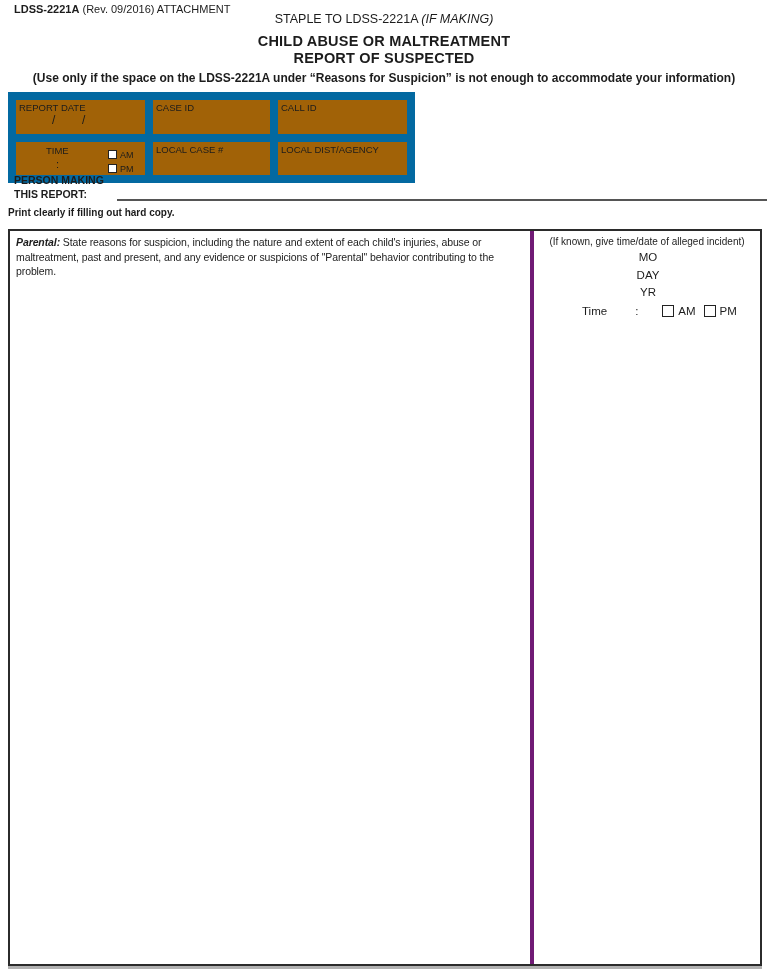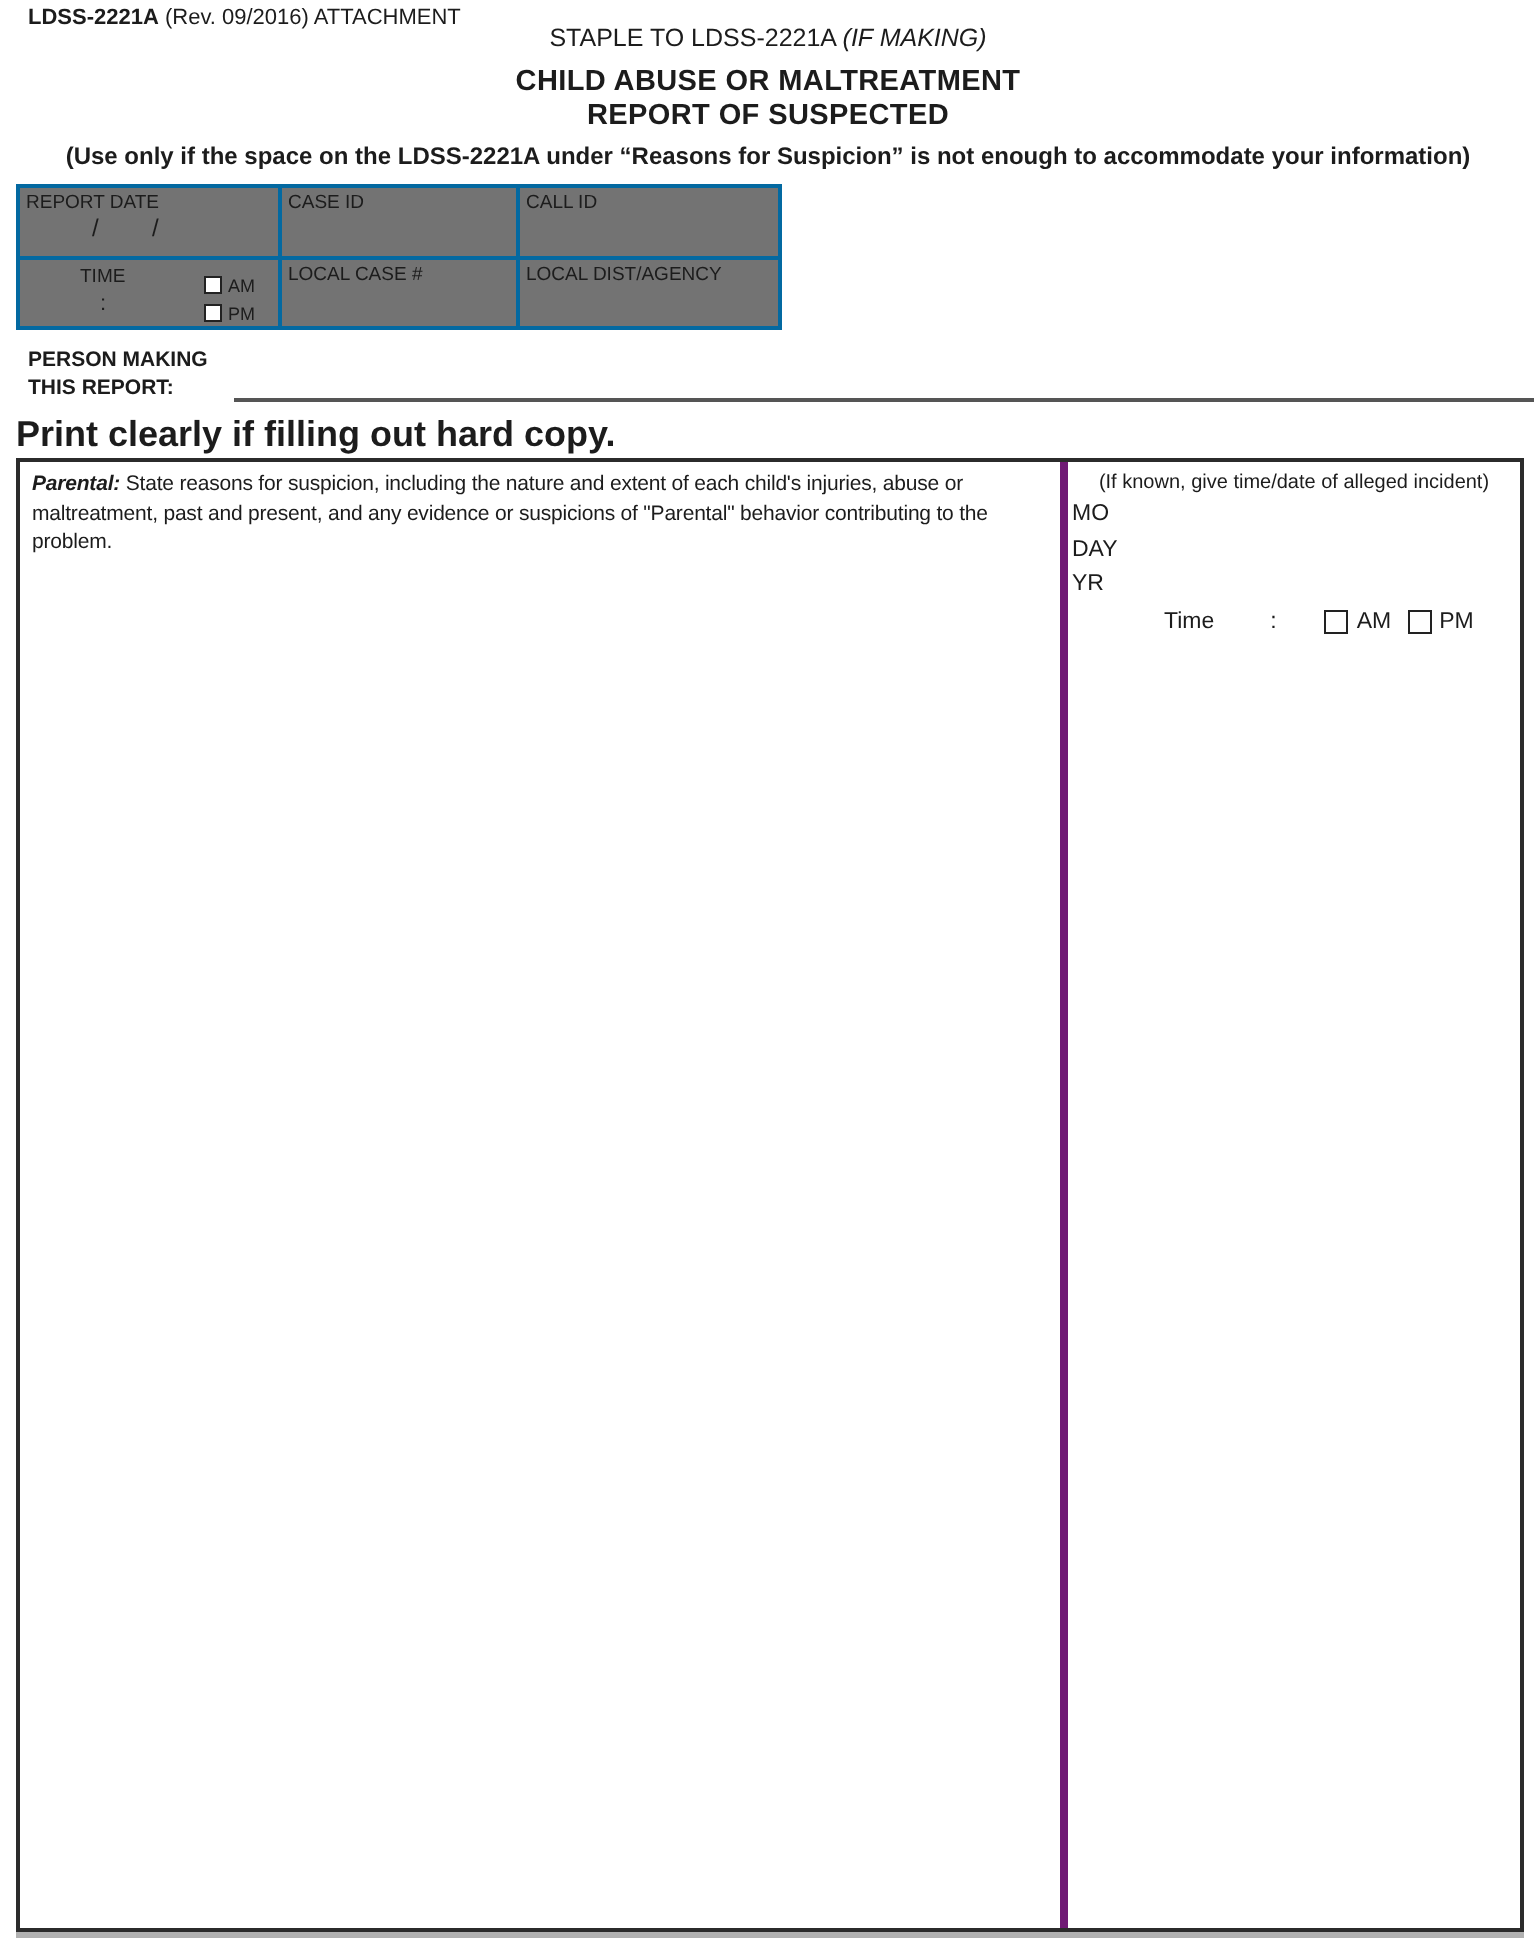"REPORT DATE" .info-table td { background: #737373 -> #a16207; border: 2px solid #0369a1 -> 8px solid #0369a1 }
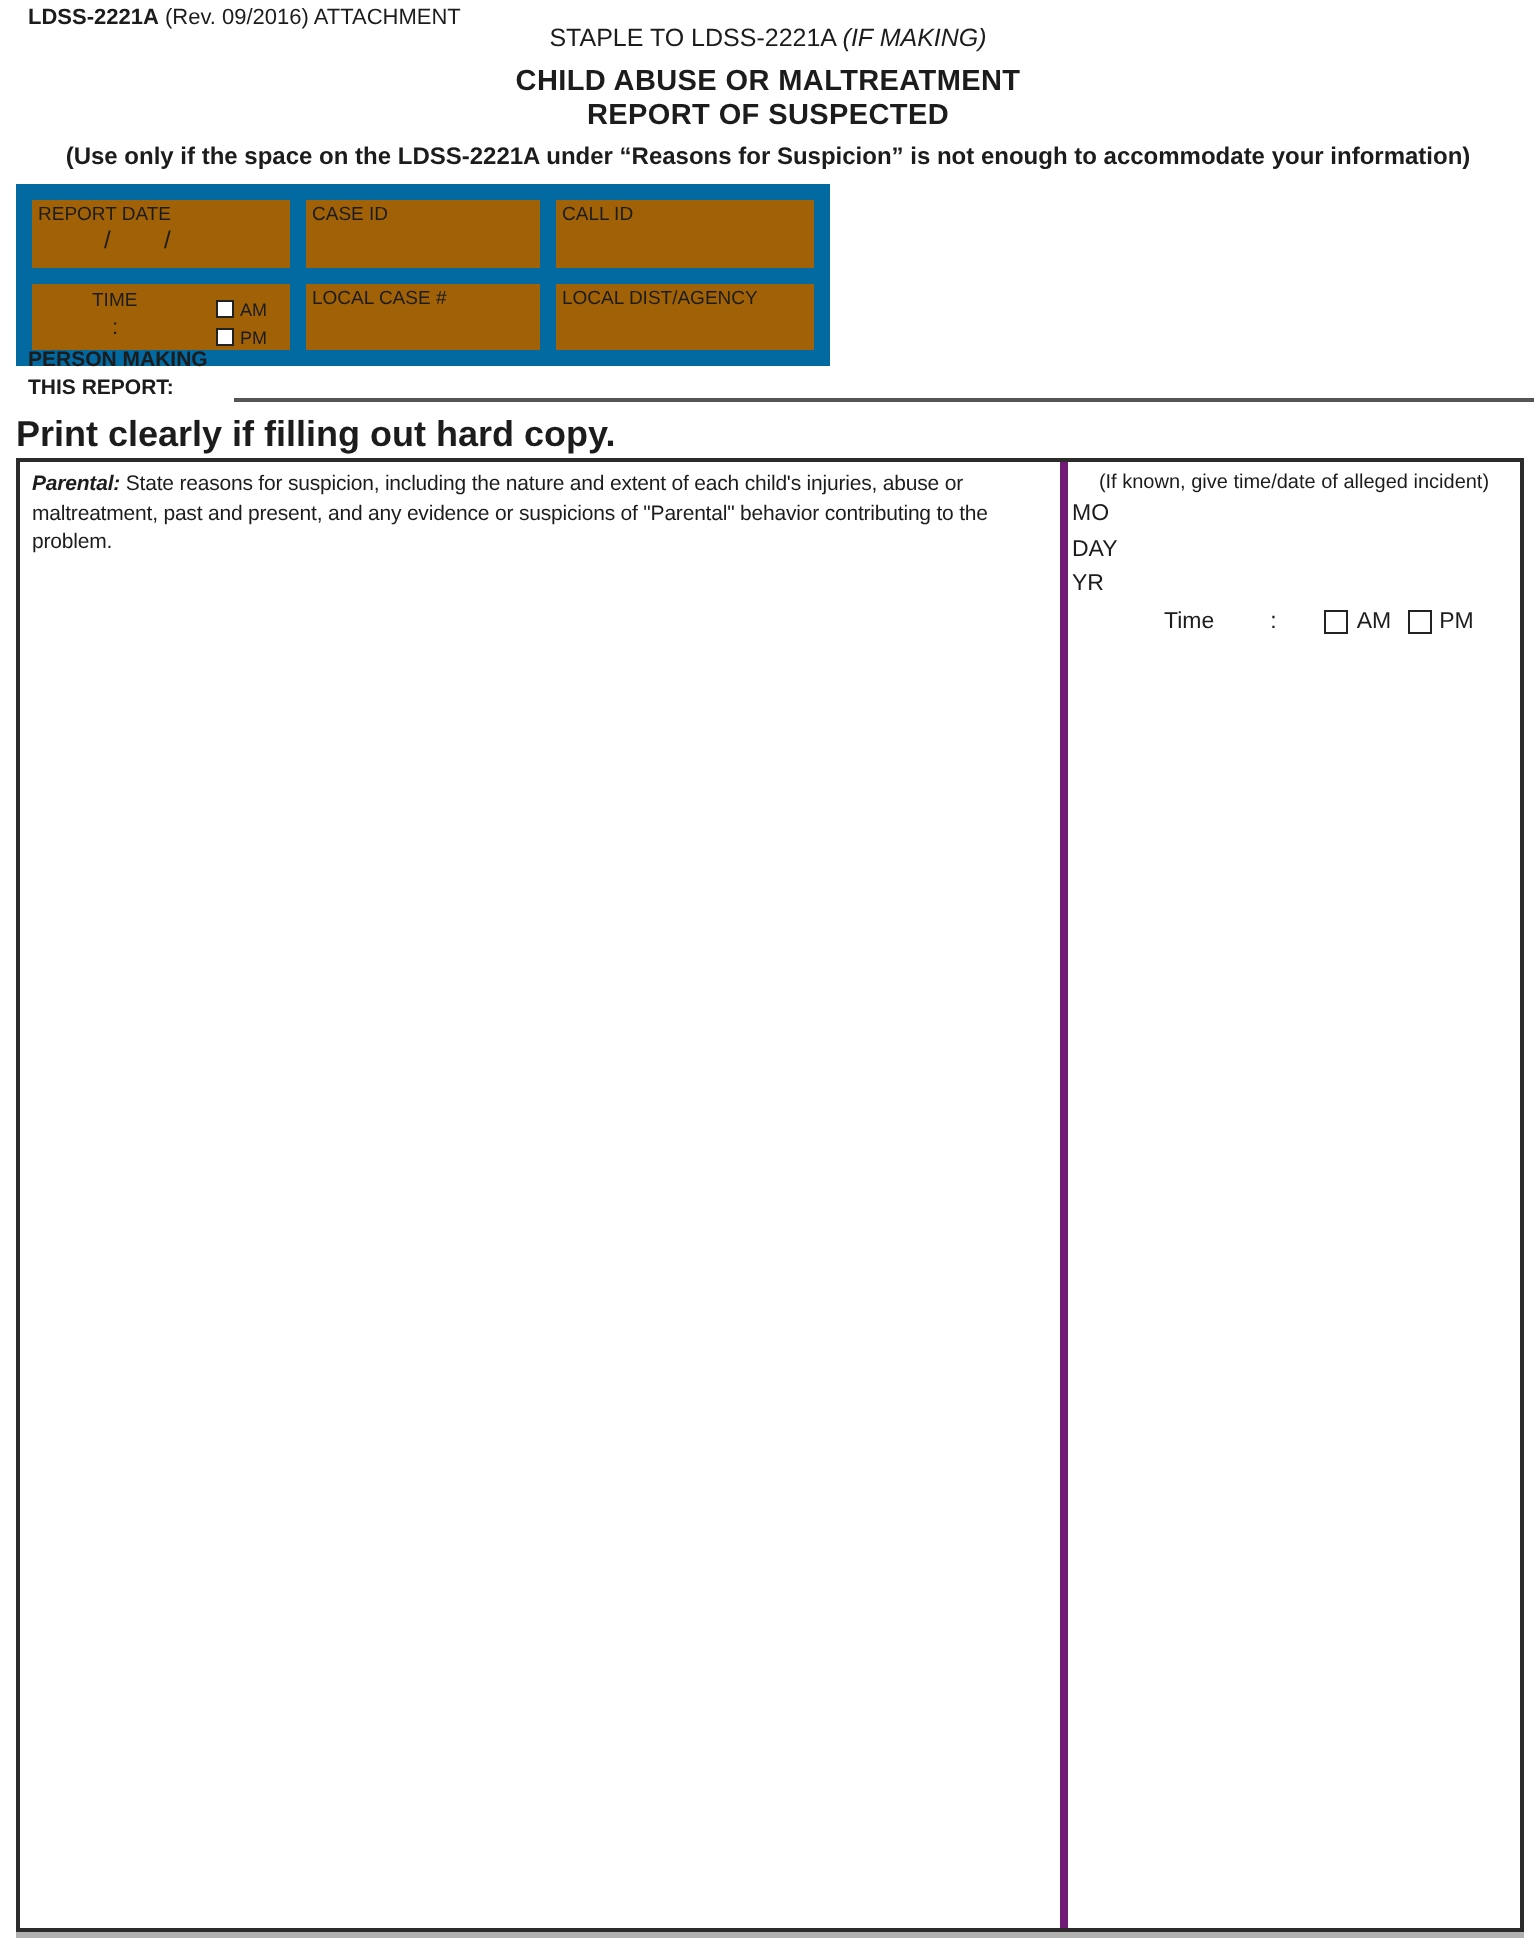"Print clearly if filling out" .print-note { font-size: 18px -> 10px }
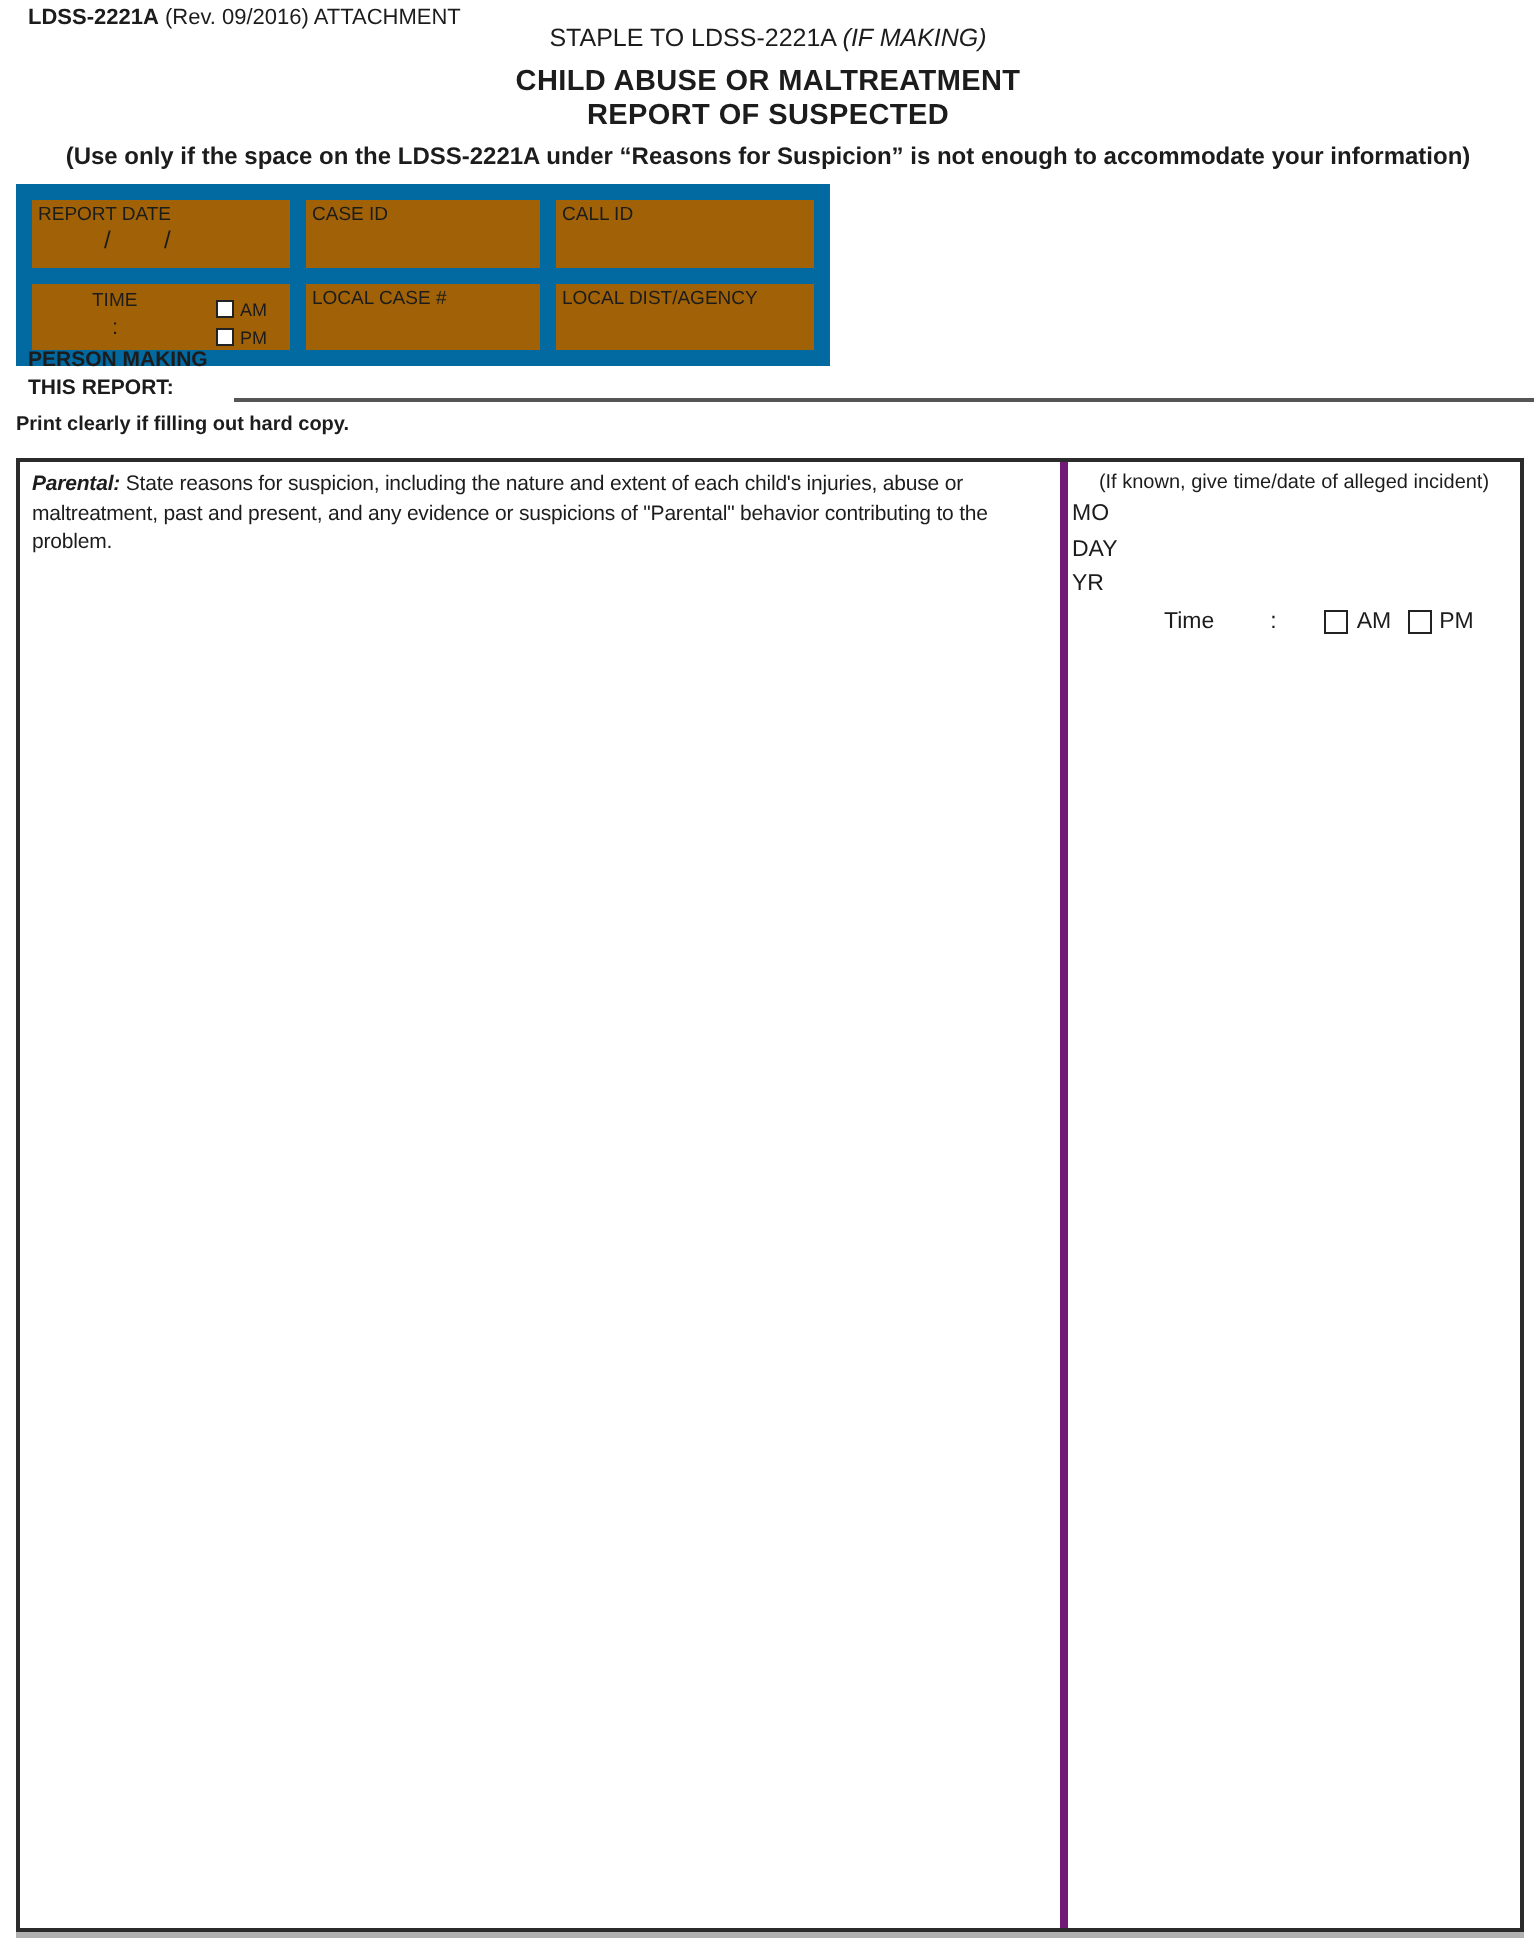"MO" .date-field { text-align: none -> center }
